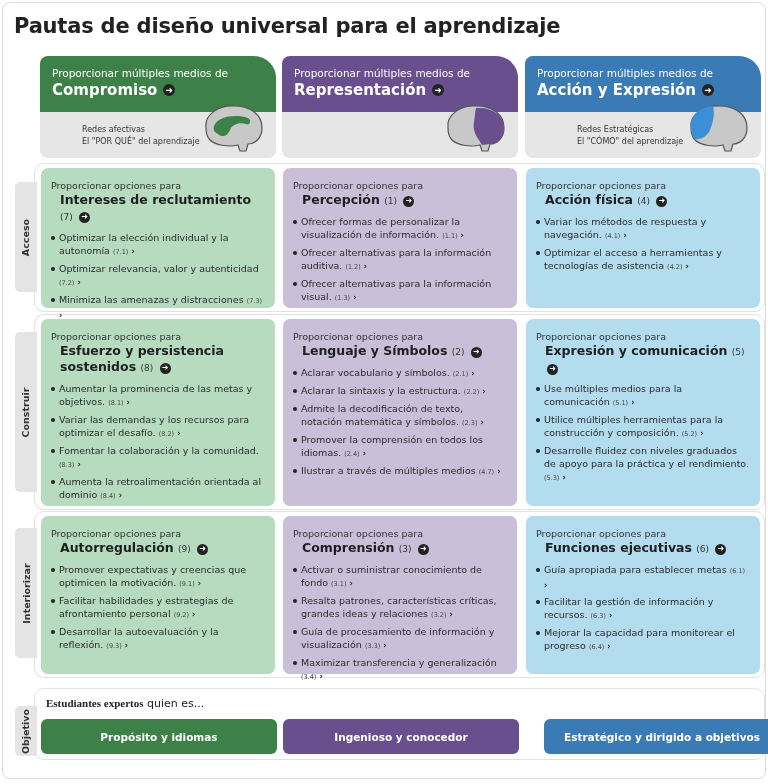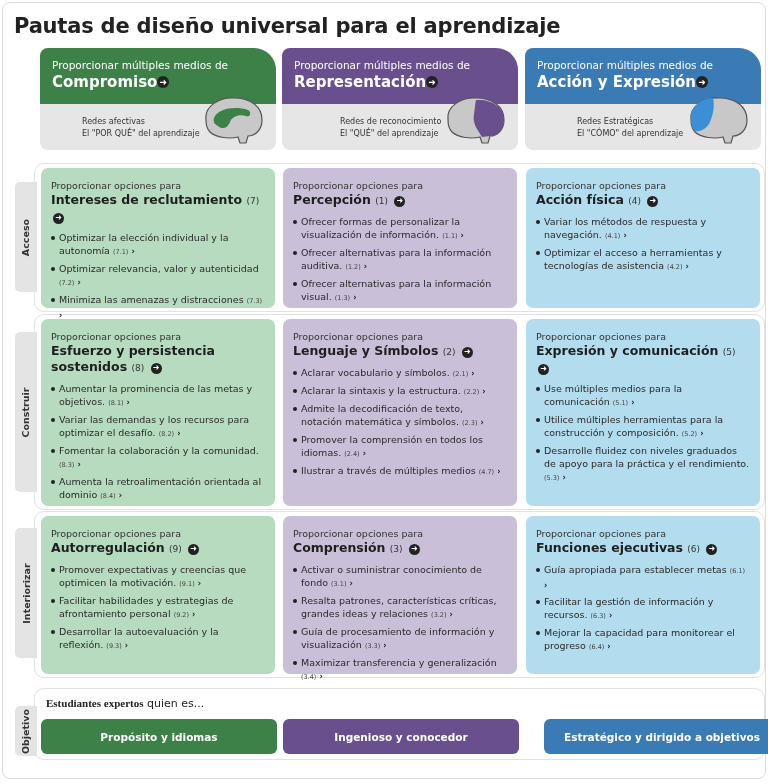"Proporcionar múltiples medios de" .hdr { top: 48px -> 56px }
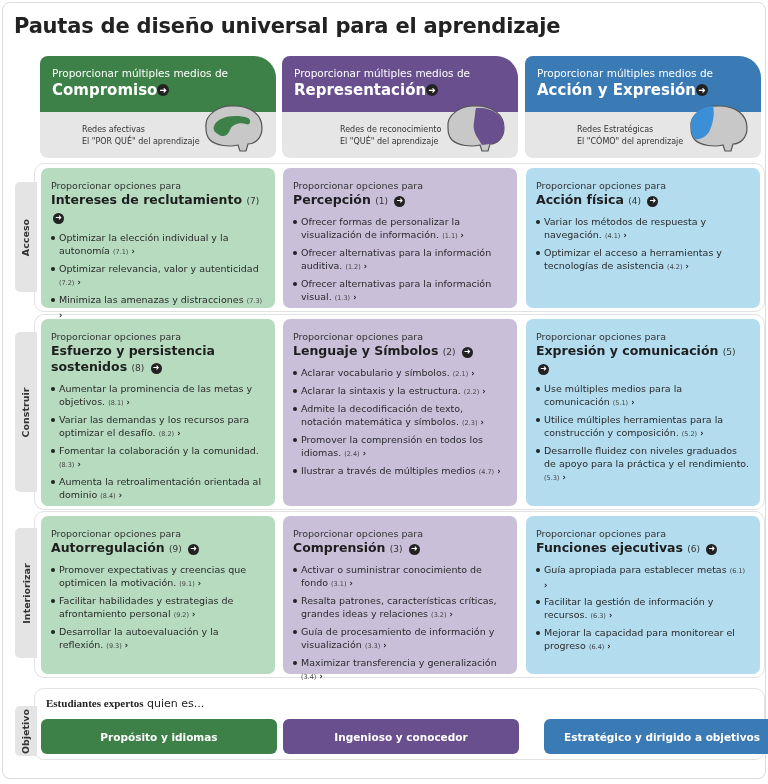"Compromiso" .hdr .big { gap: none -> 6px }
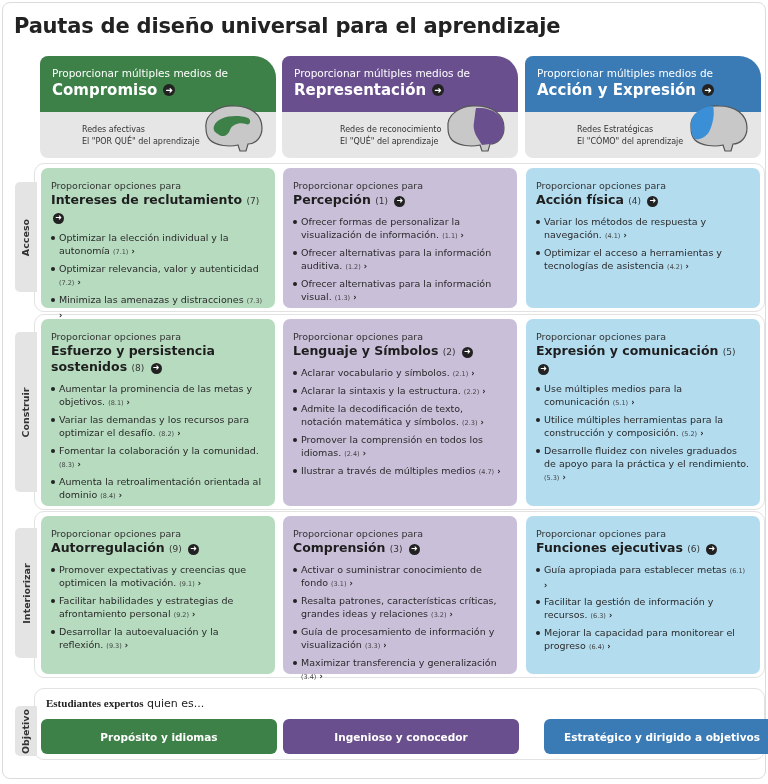"Redes de reconocimiento" div.net { html: <div> <div>Redes de reconocimiento</div> <div>El "QUÉ" del aprendizaje</div> </div> -> none }
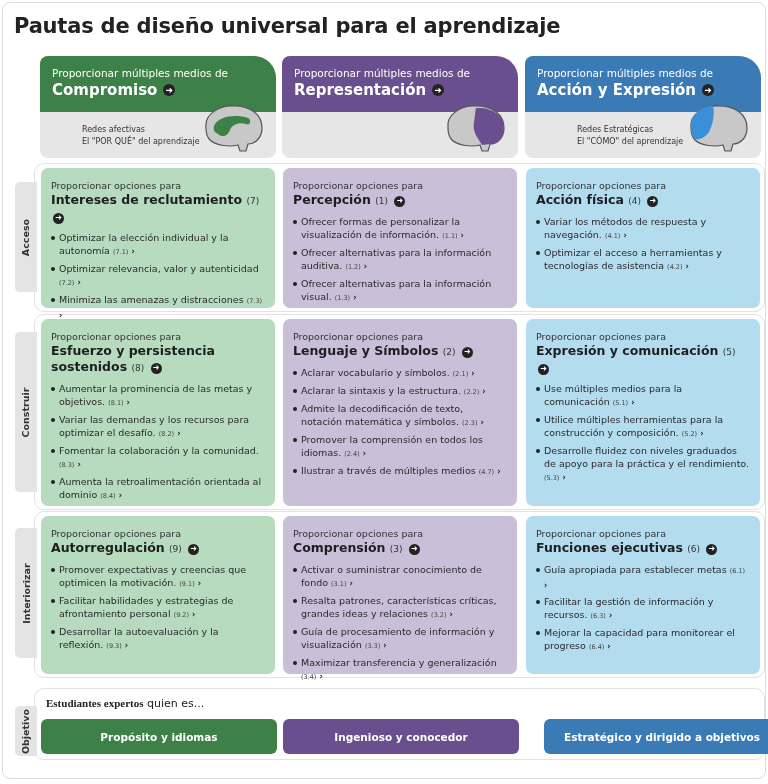"Intereses de reclutamiento (7) ➜" .card .h { margin-left: none -> 9px }
